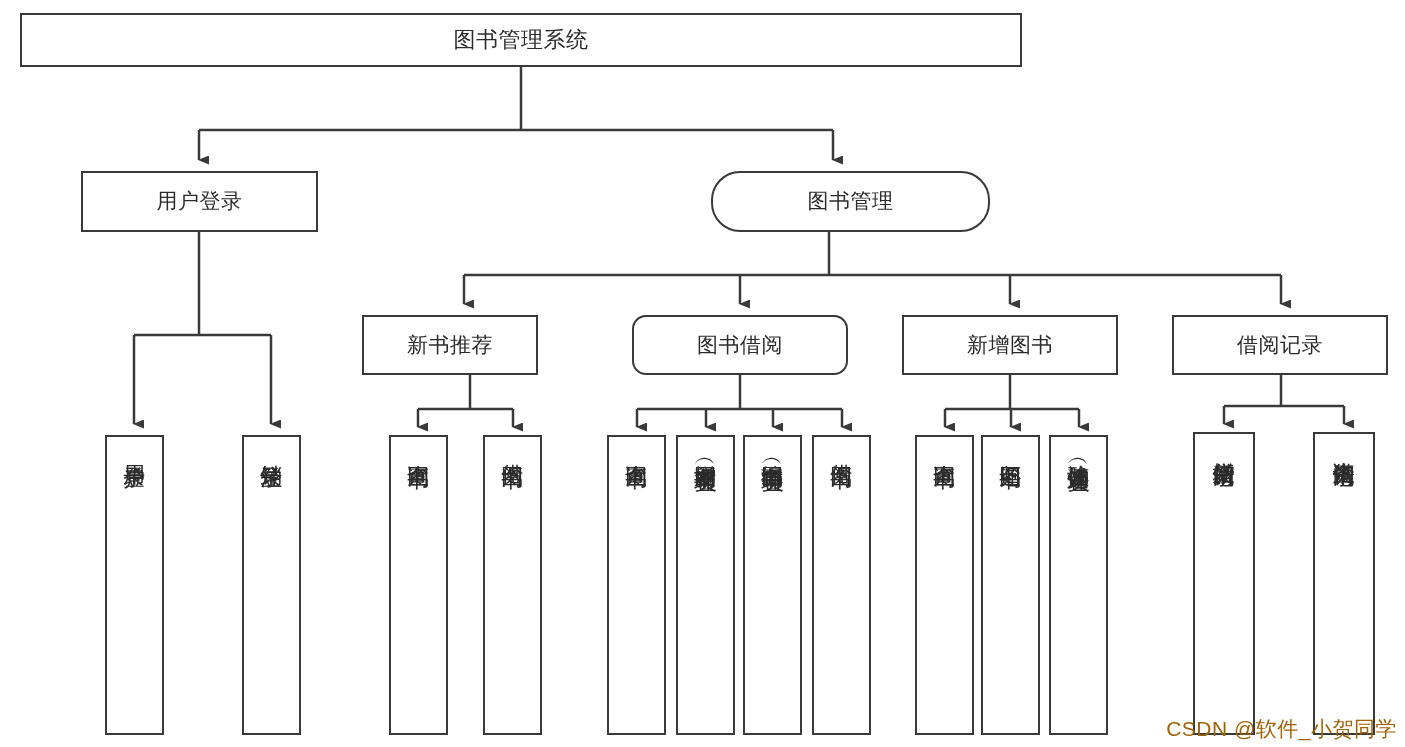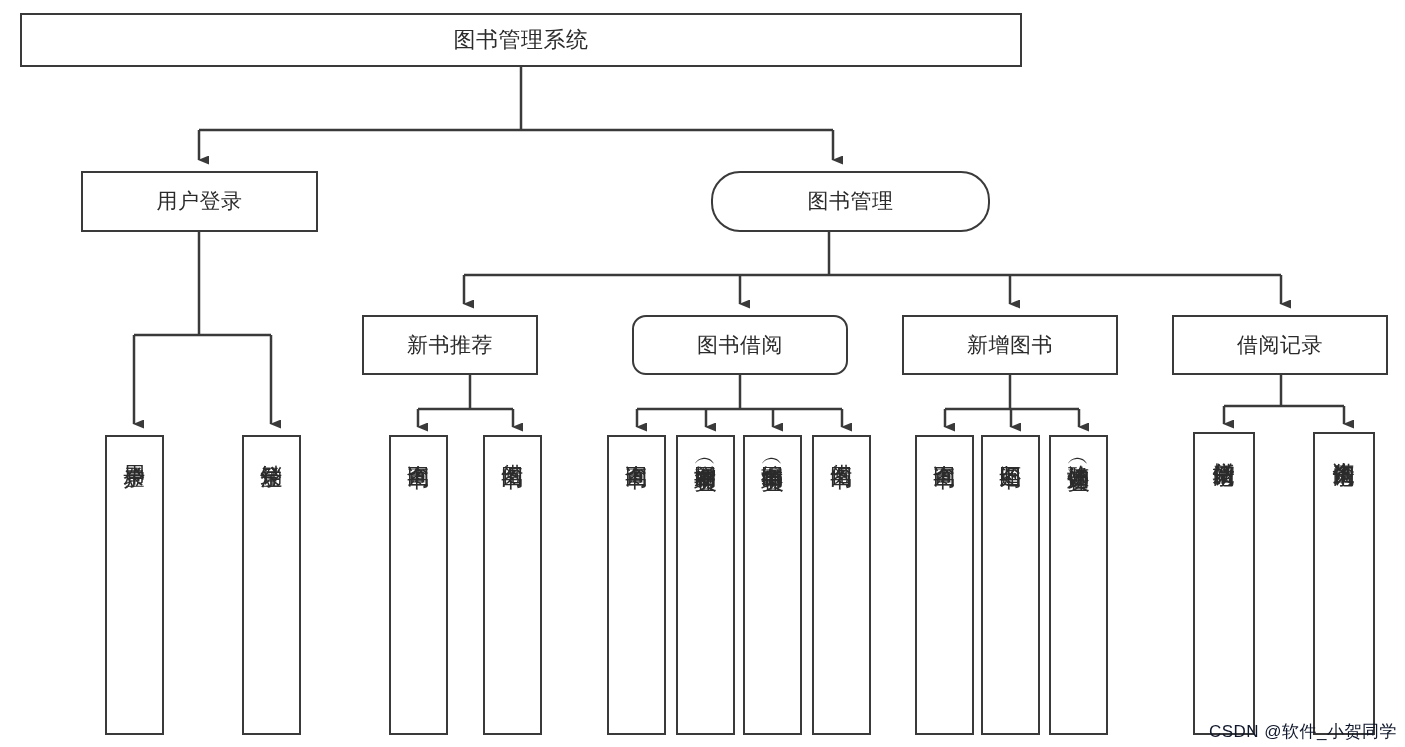"CSDN @软件_小贺同学" .watermark { color: #0f172a -> #a16207; font-size: 17px -> 21px }
